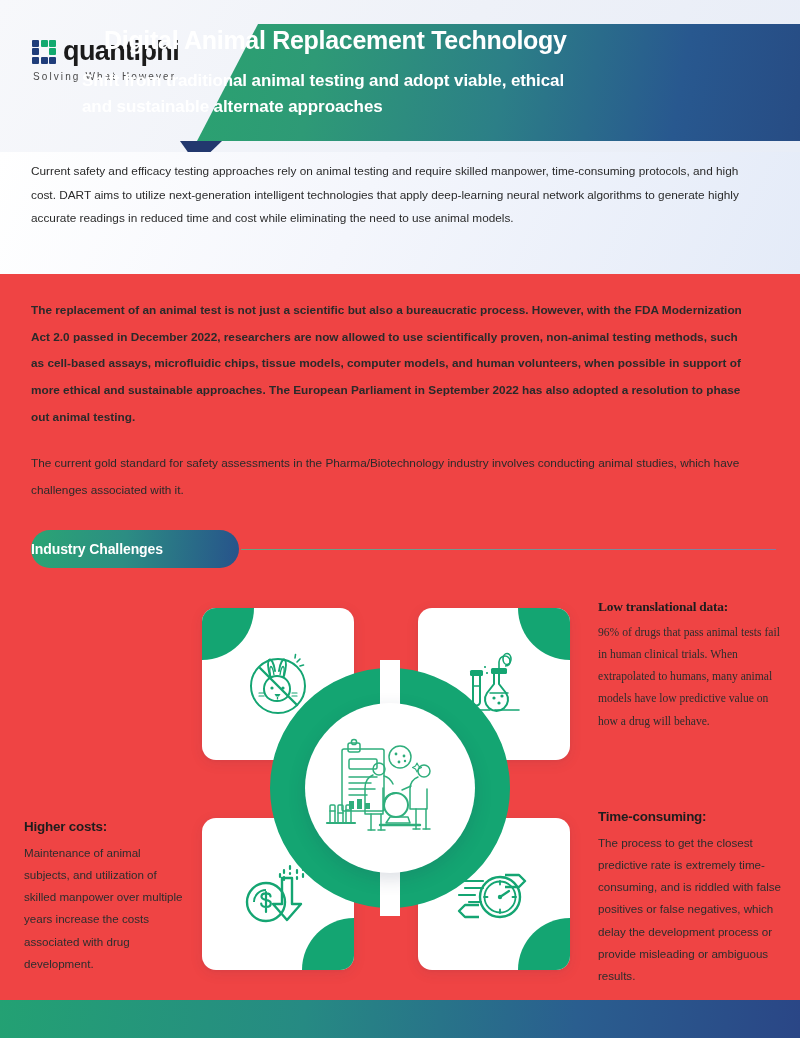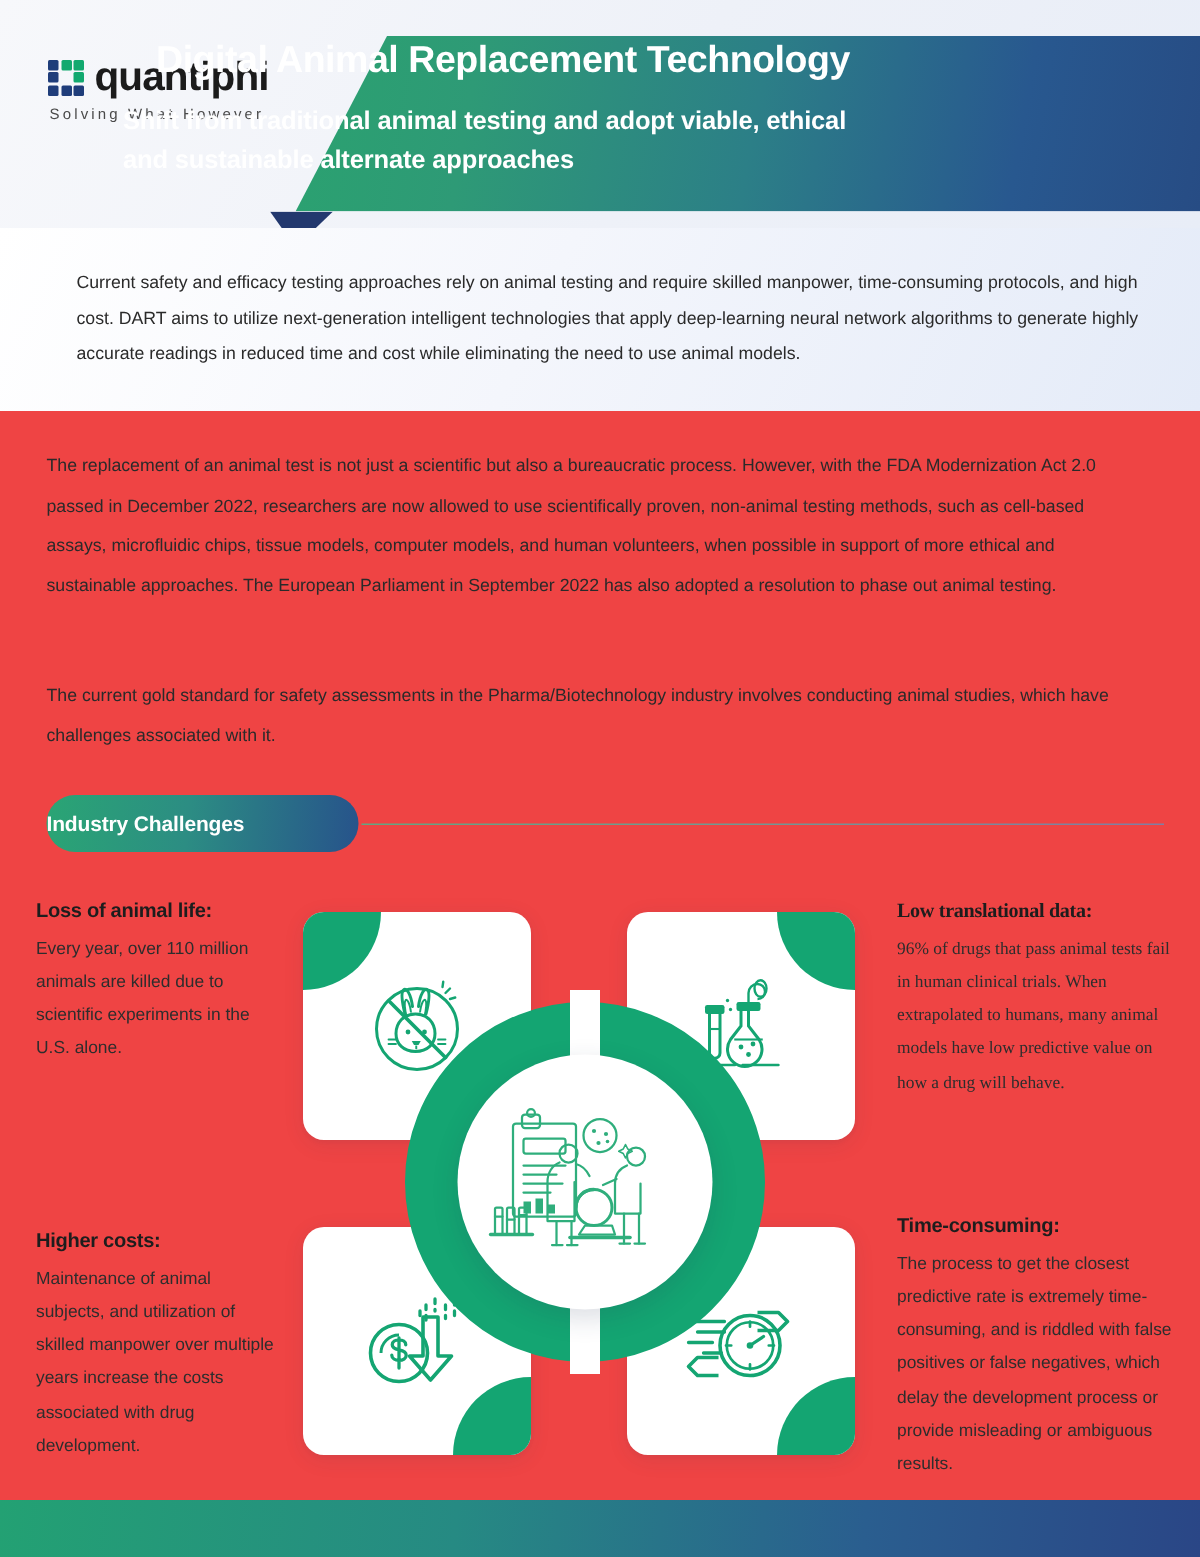"Current safety and efficacy testing" .intro-text { margin-left: 20px -> none; top: 25px -> 8px }
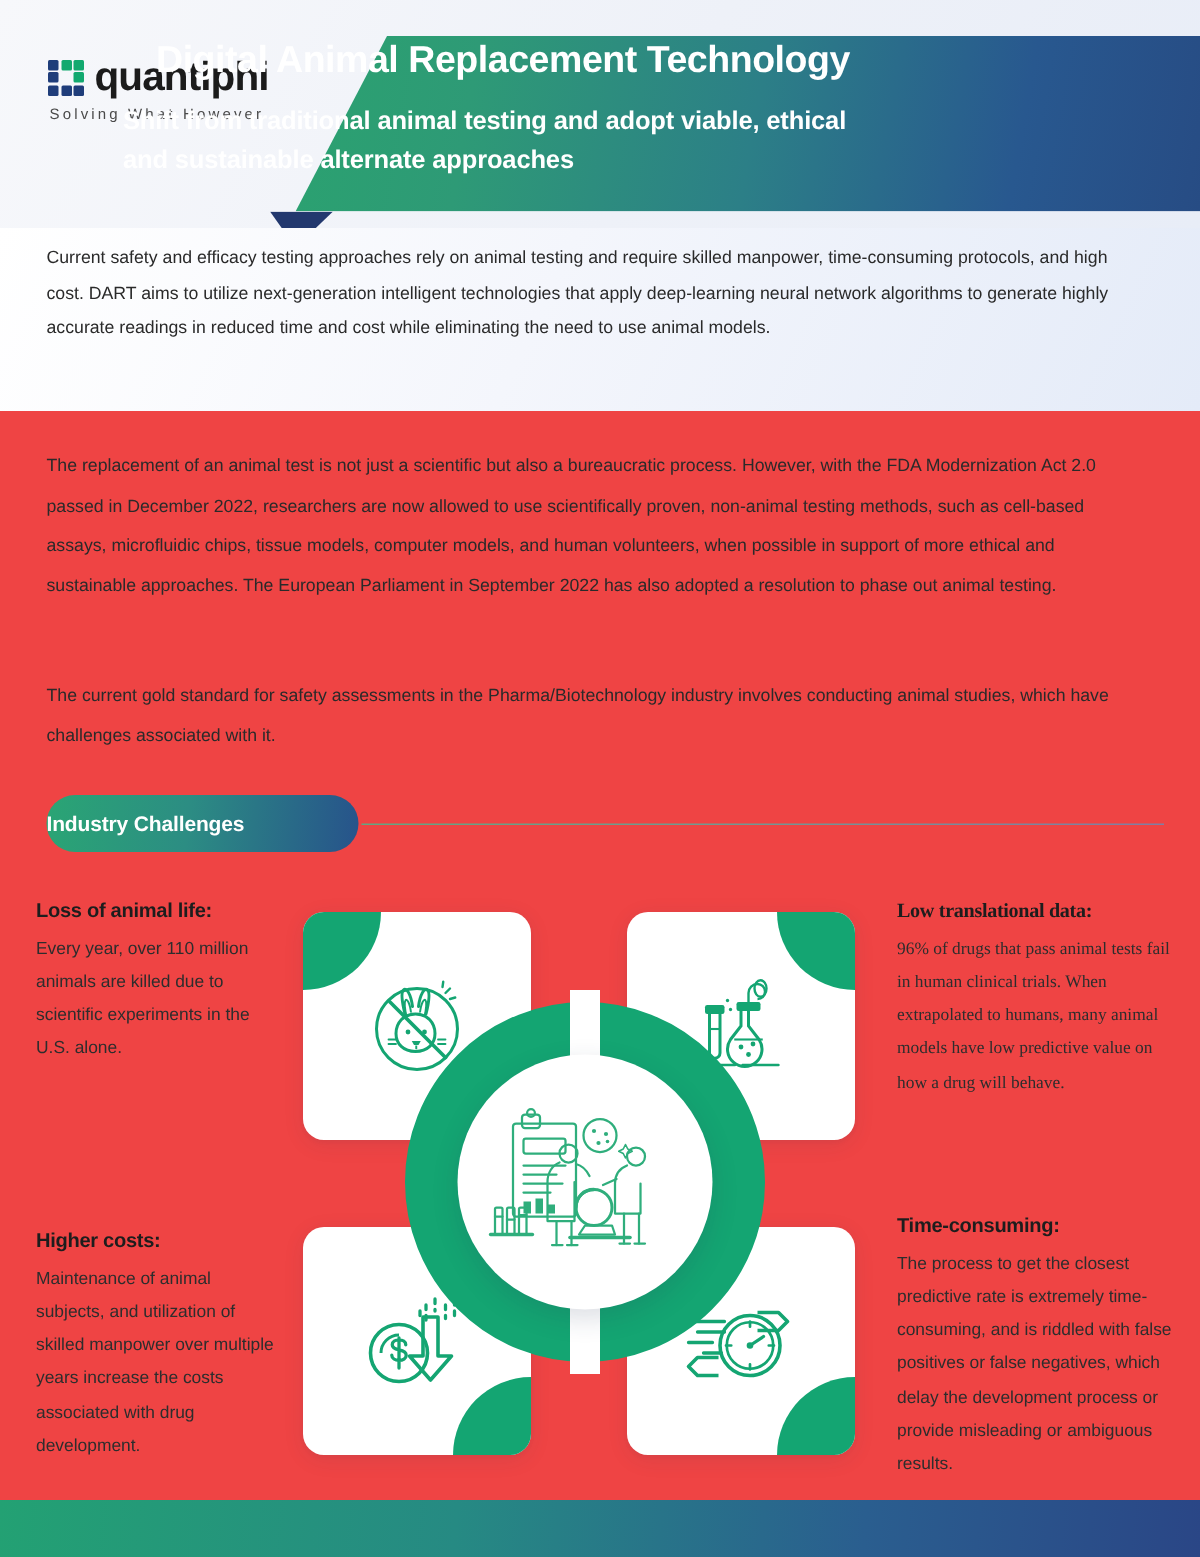"The replacement of an animal" .para-1 { font-weight: none -> bold }
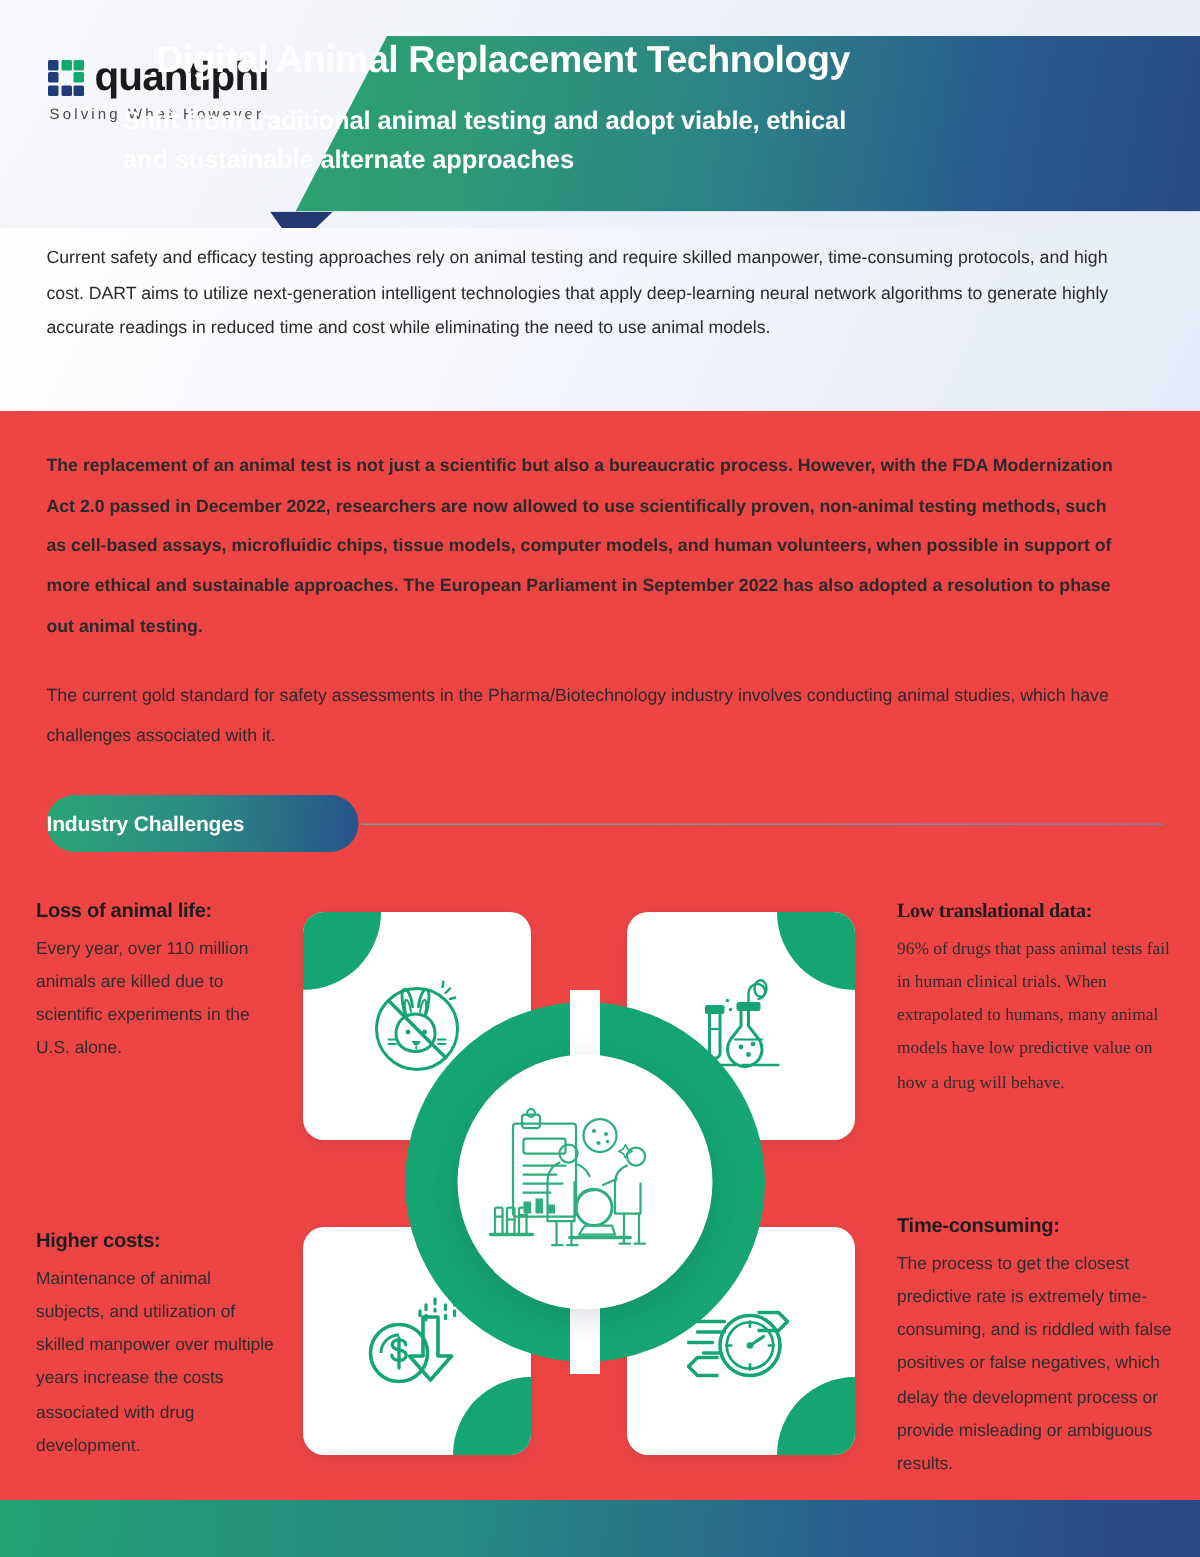"Loss of animal life:" div.chal { html: <div> <b>Loss of animal life:</b> <span>Every year, over 110 million animals are killed due to scientific experiments in the U.S. alone.</span> </div> -> none }
